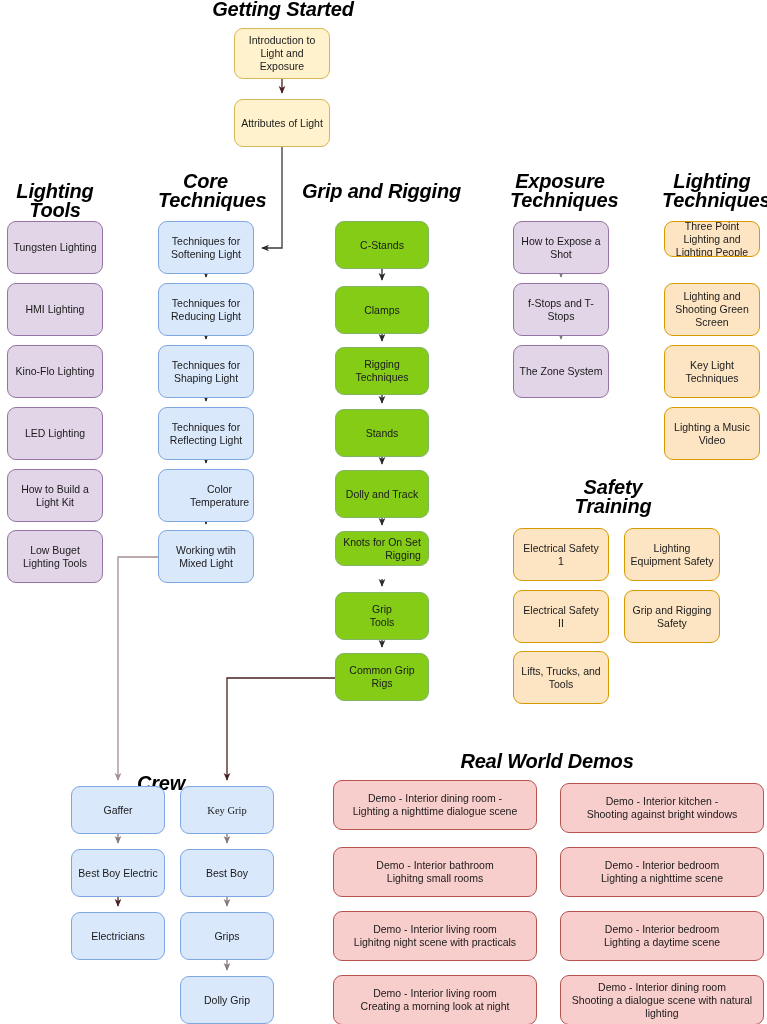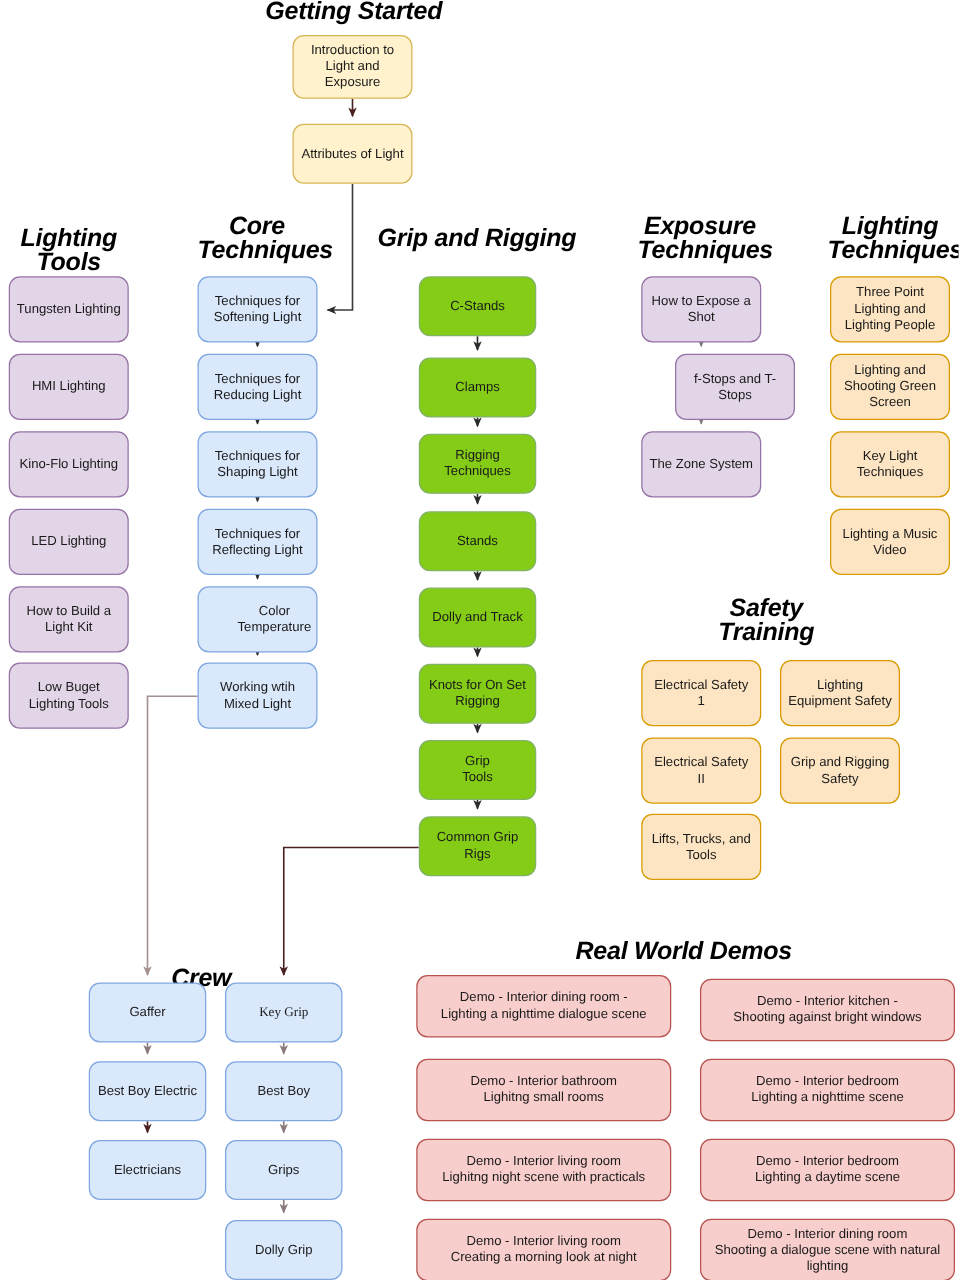"Three Point" div.node { height: 53px -> 36px }
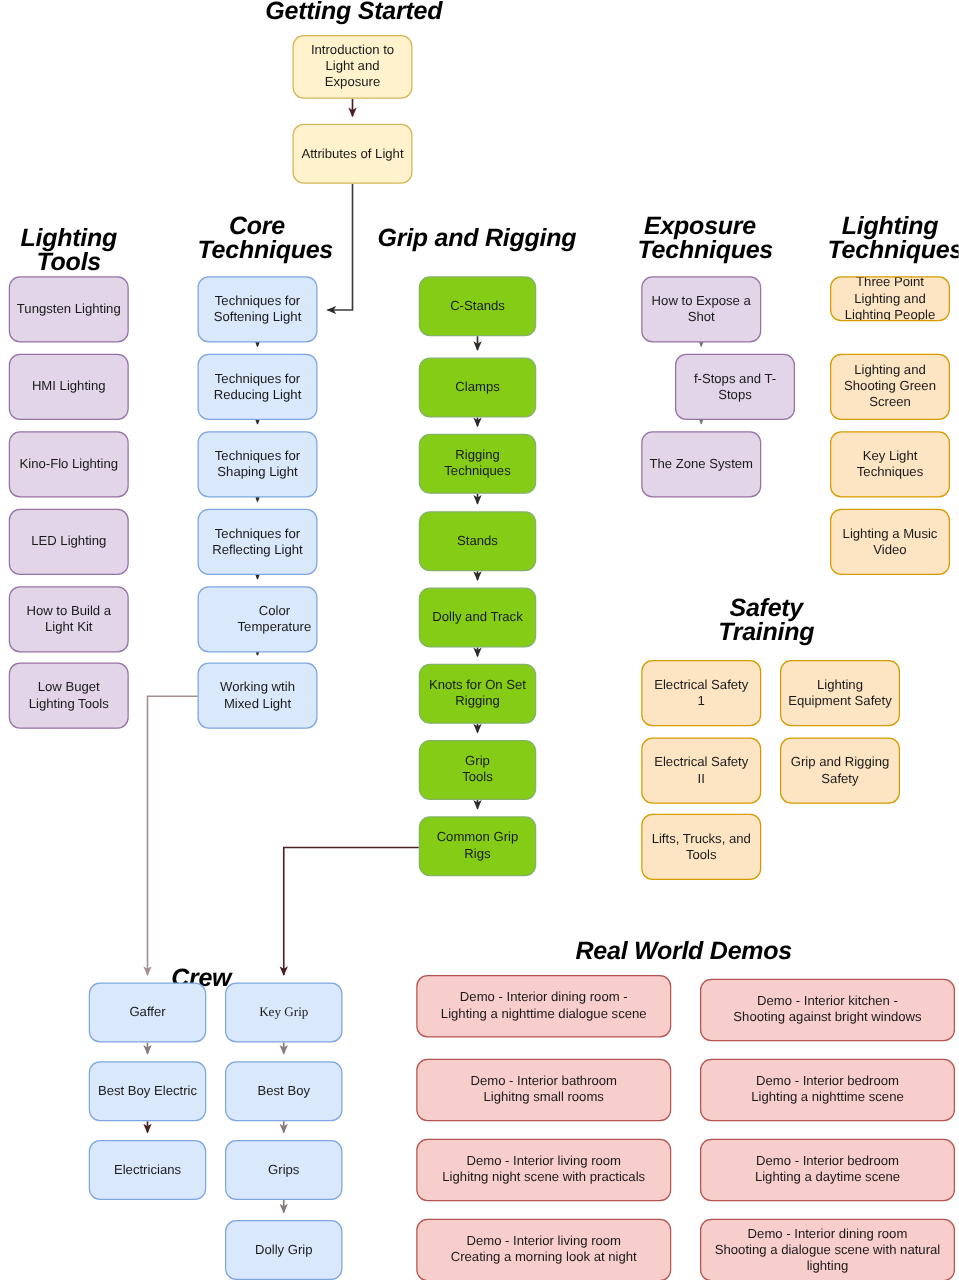"f-Stops and T-" div.node { margin-left: 27px -> none }
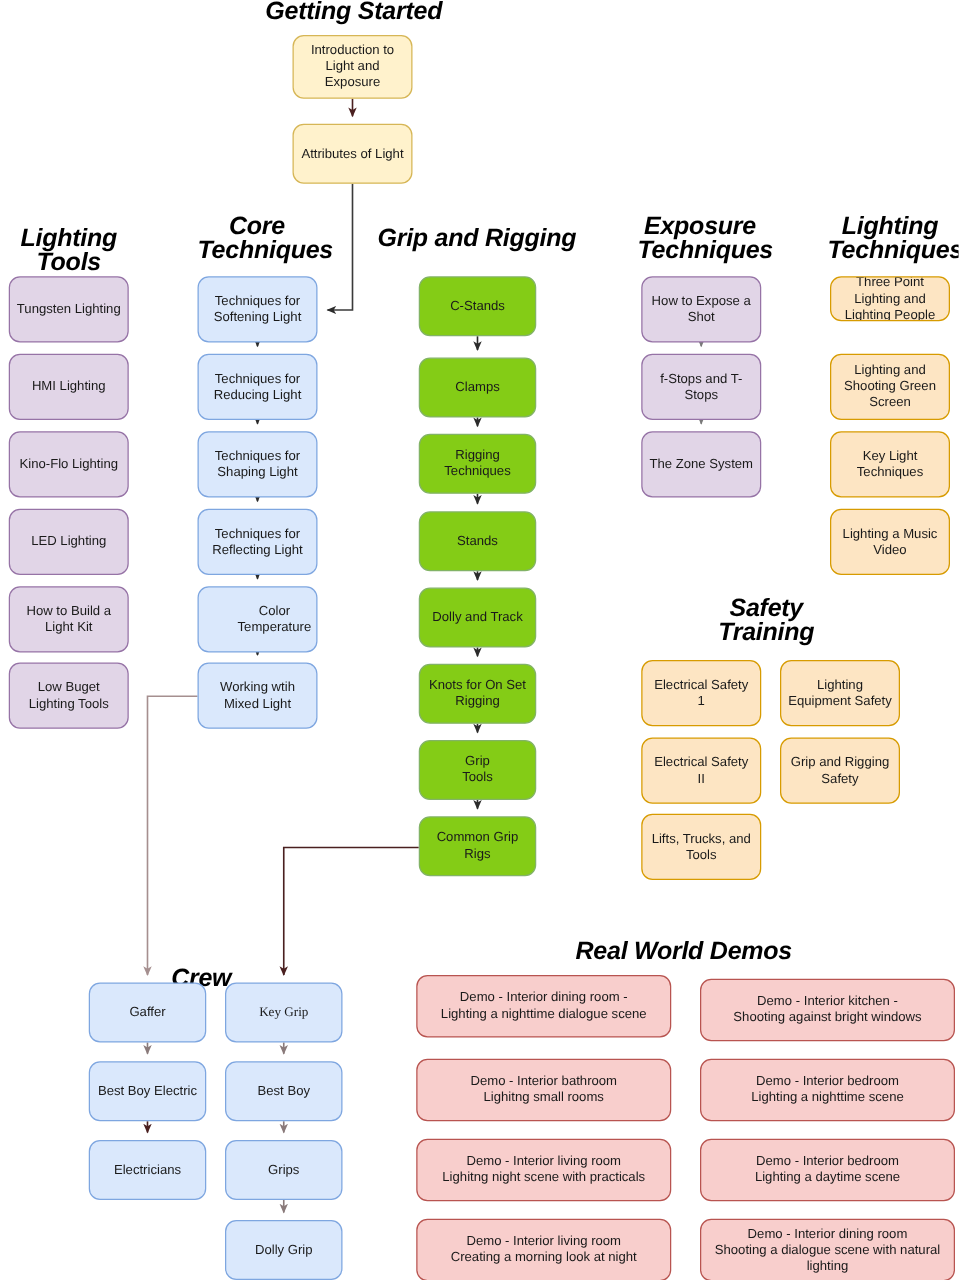"Knots for On Set" div.node { height: 48px -> 35px; text-align: none -> right }
